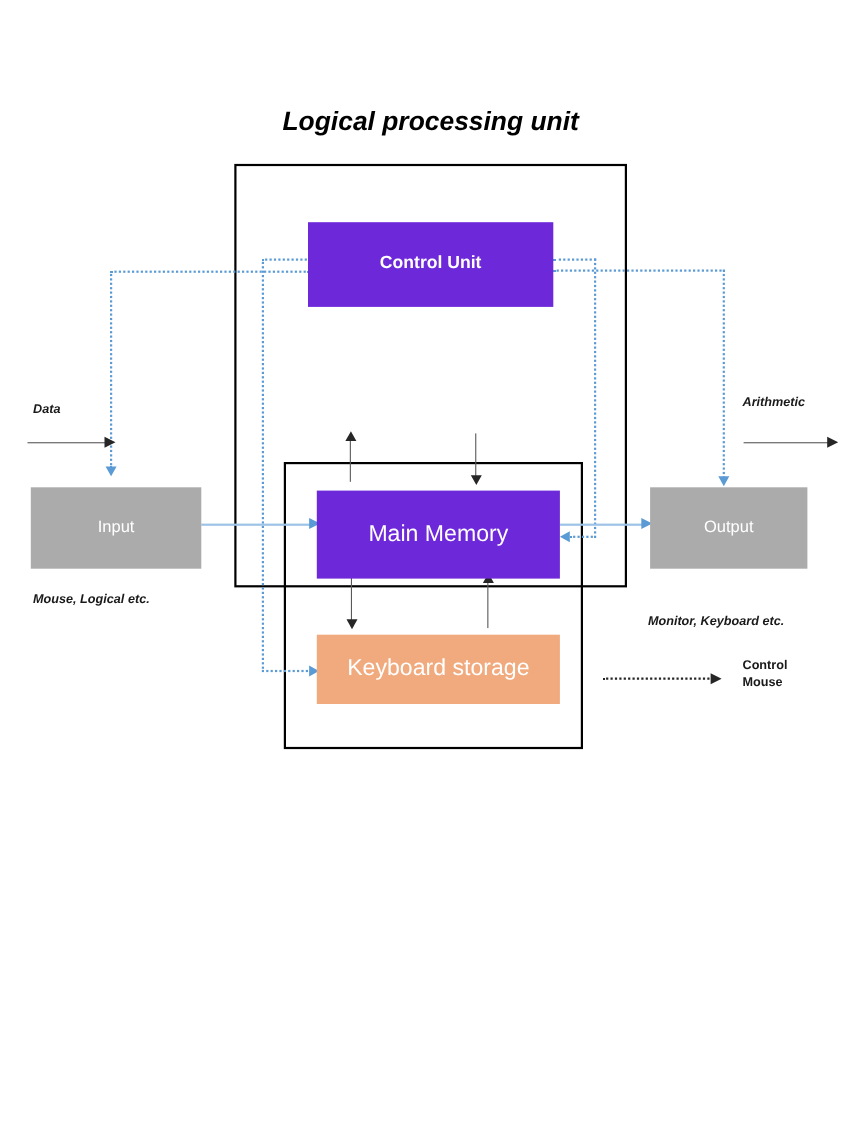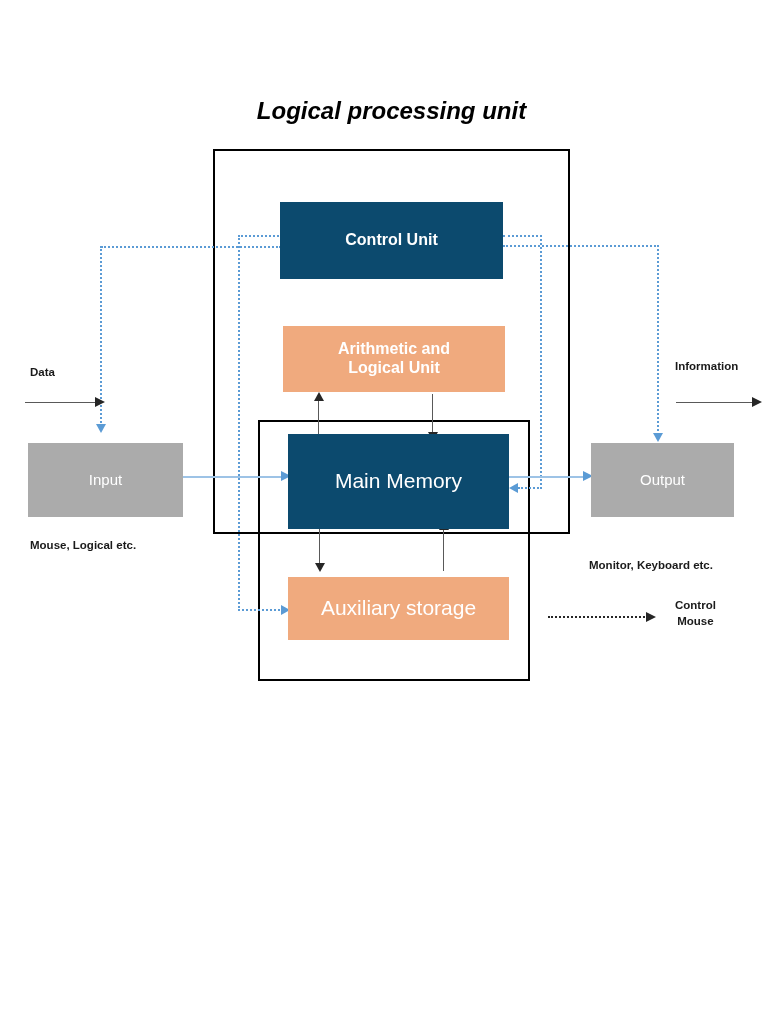"Control Unit" .box-blue { background: #0c4a6e -> #6d28d9 }
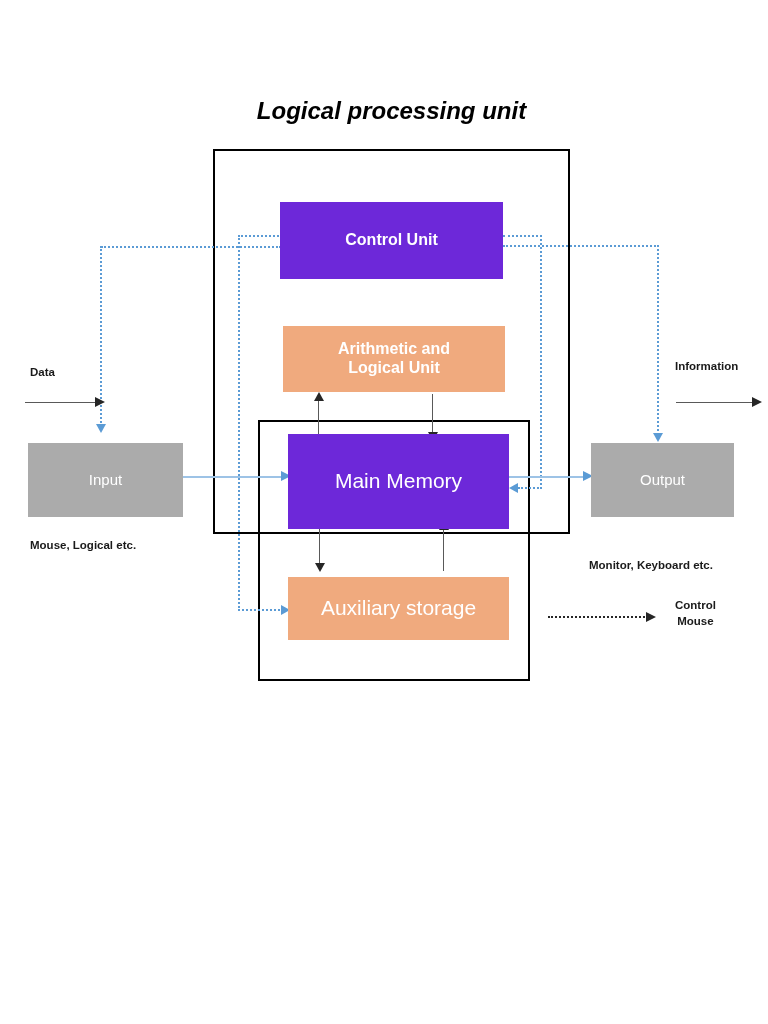"Arithmetic and Logical Unit" div.abs { html: <div> <span>Arithmetic and Logical Unit</span> </div> -> none }
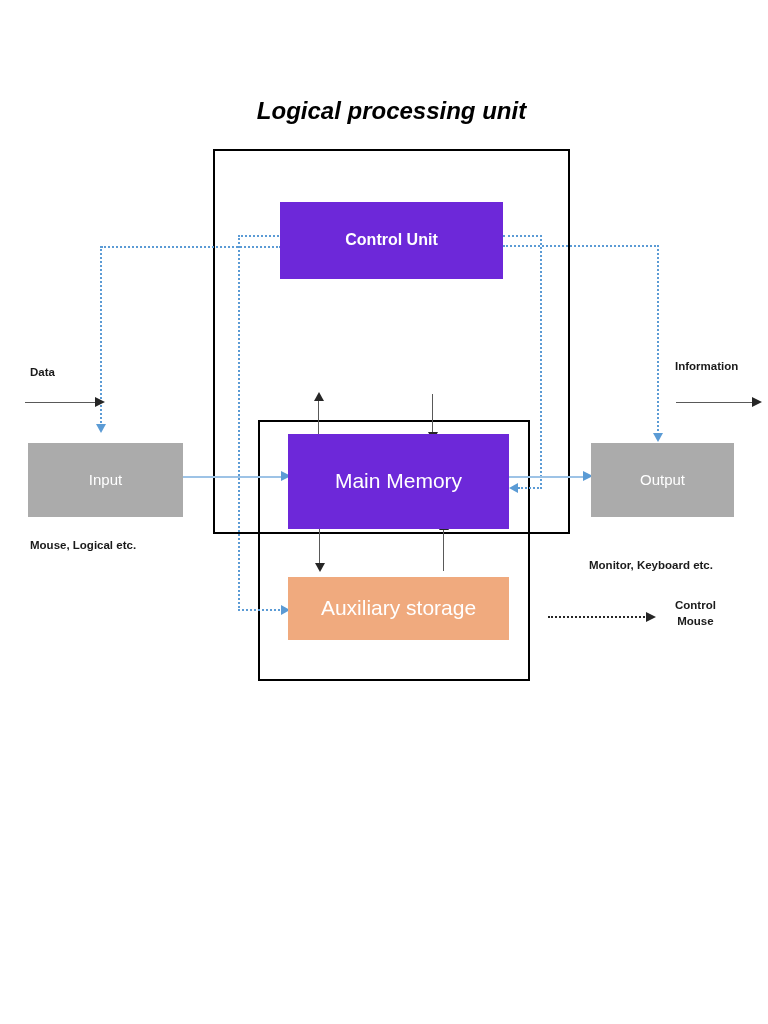"Data" .label { font-style: none -> italic }
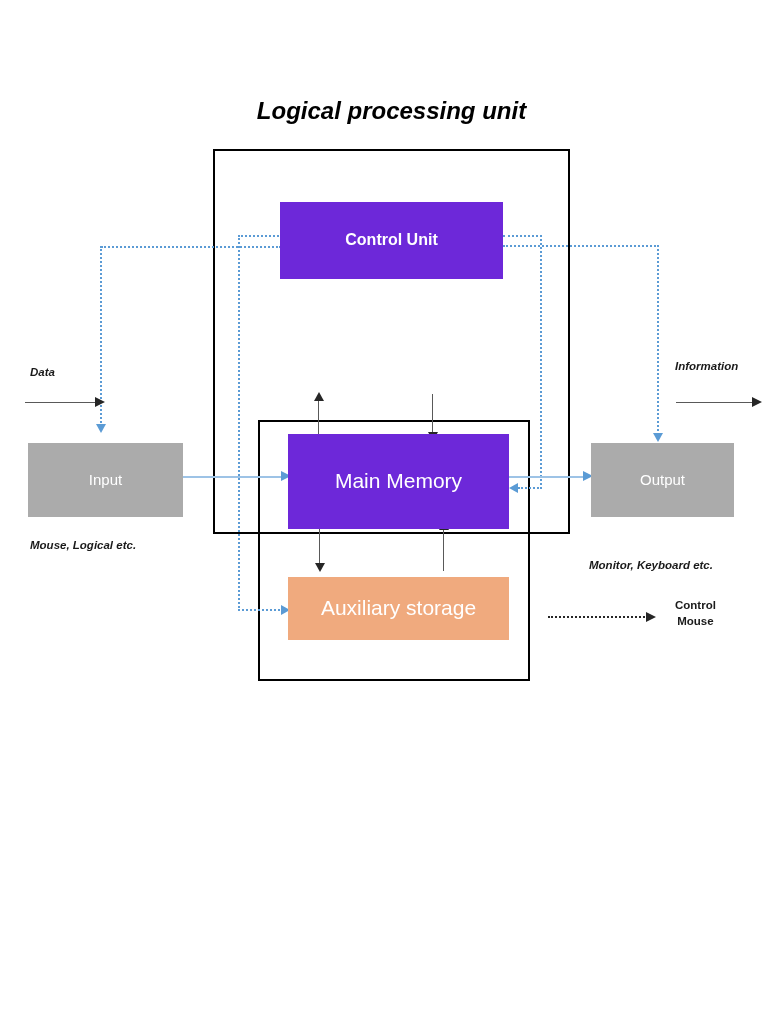"Information" div.abs { text: Information -> Arithmetic }
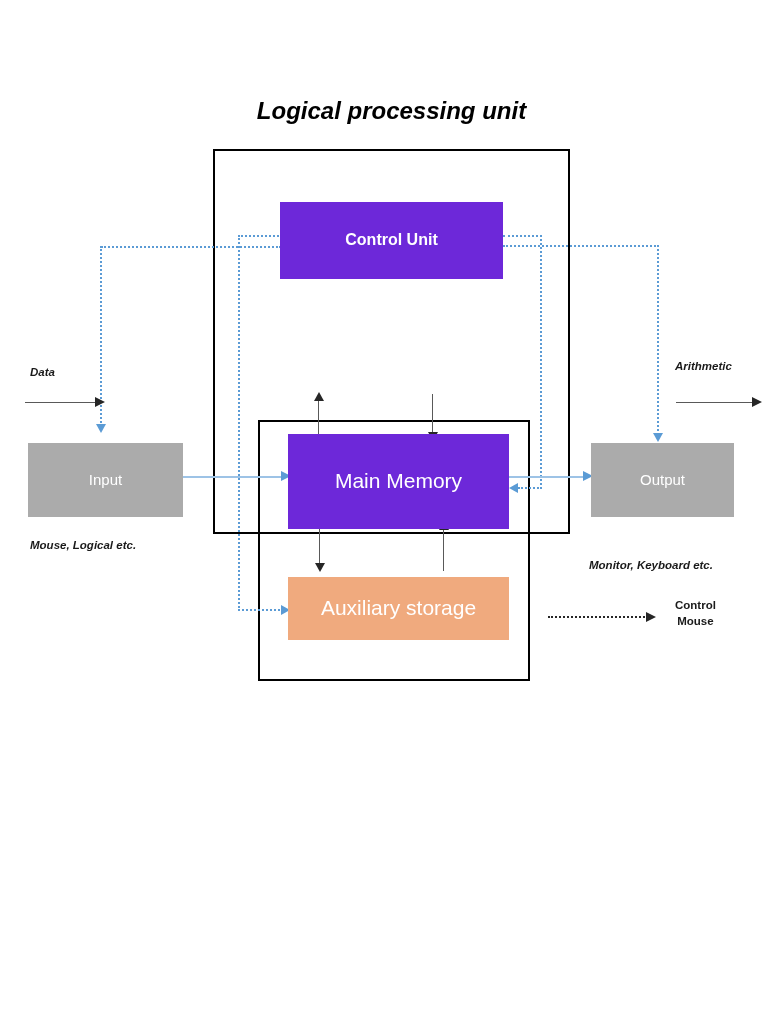"Main Memory" div.abs { height: 95px -> 80px; top: 434px -> 446px }
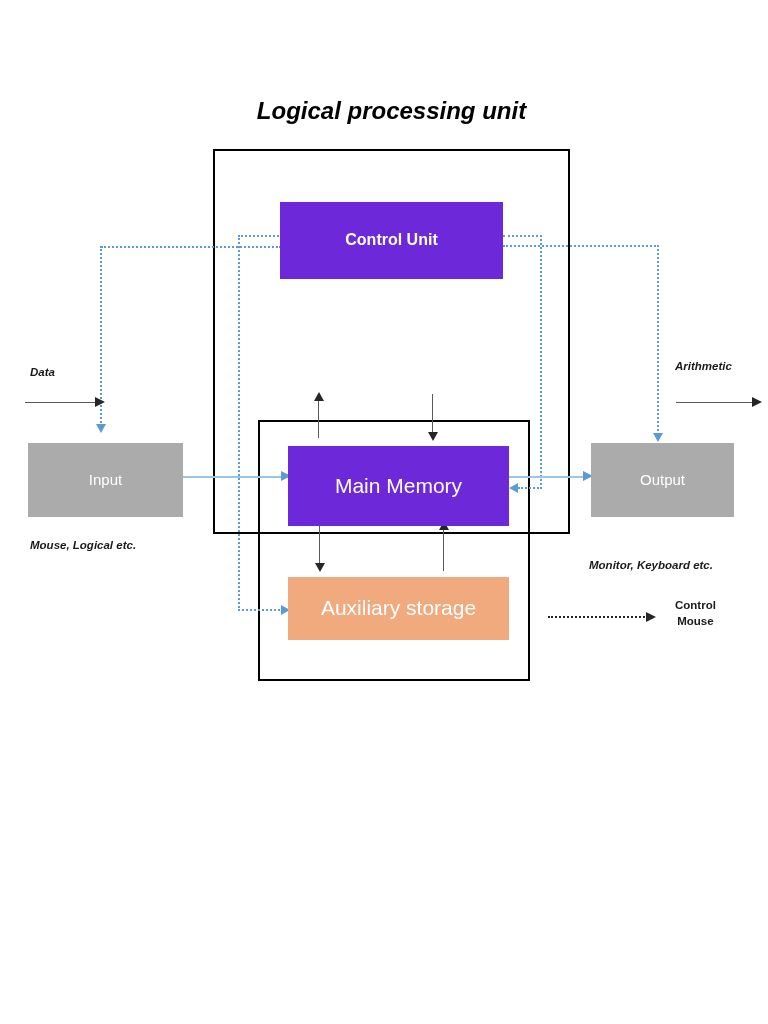"Auxiliary storage" span { text: Auxiliary -> Keyboard }
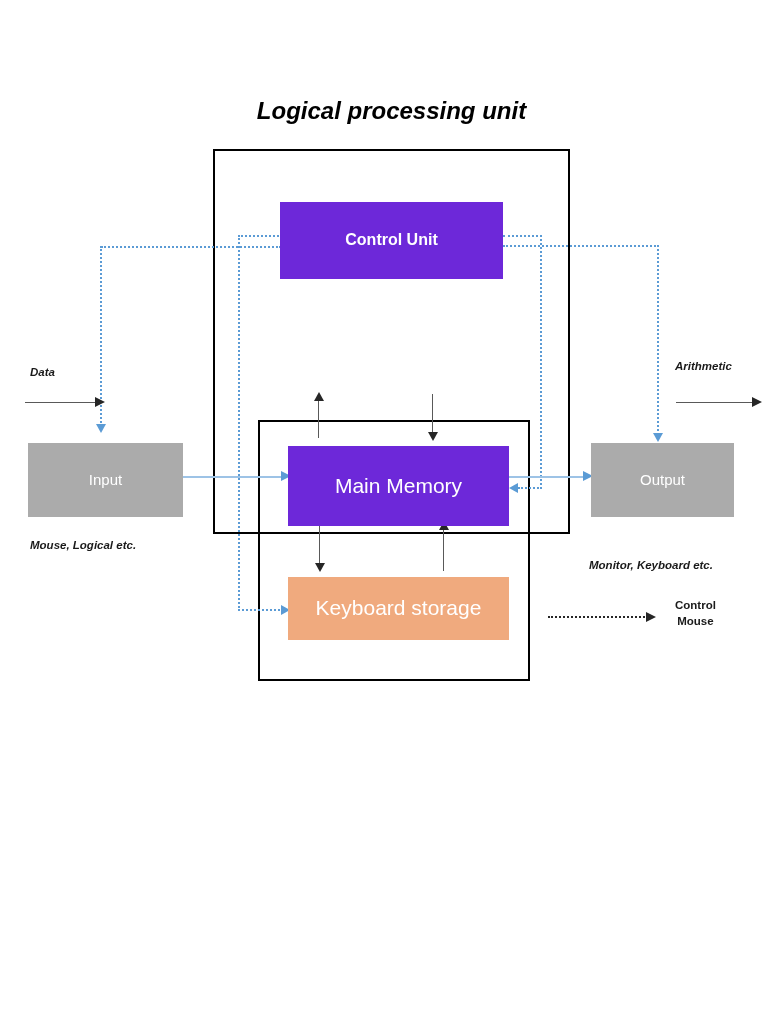"Control" .label-legend { text-align: center -> none }
